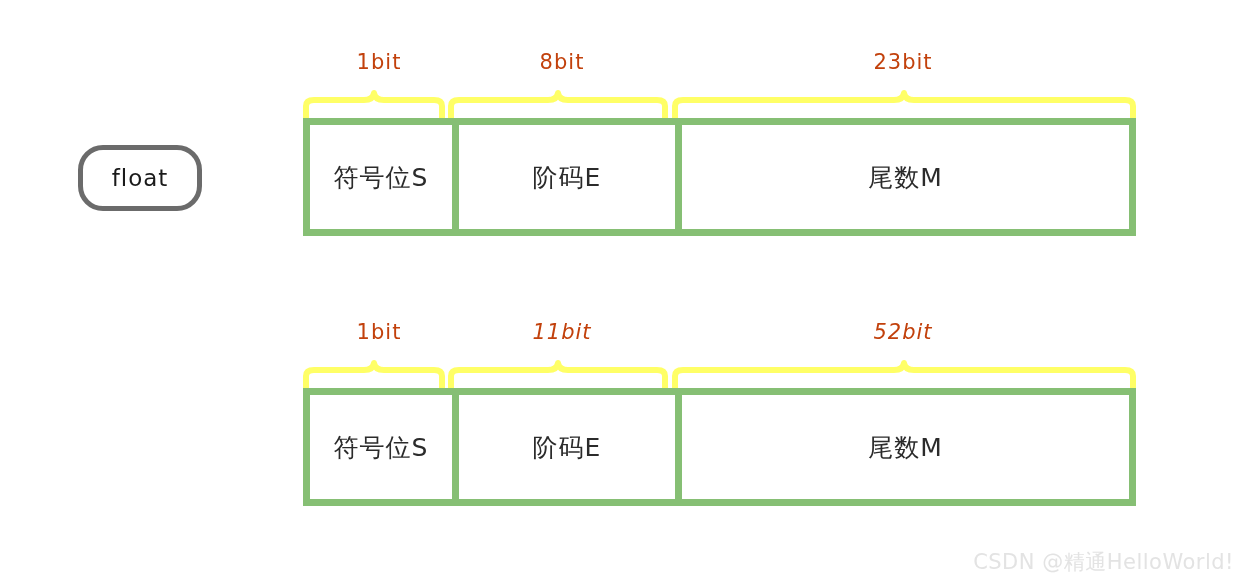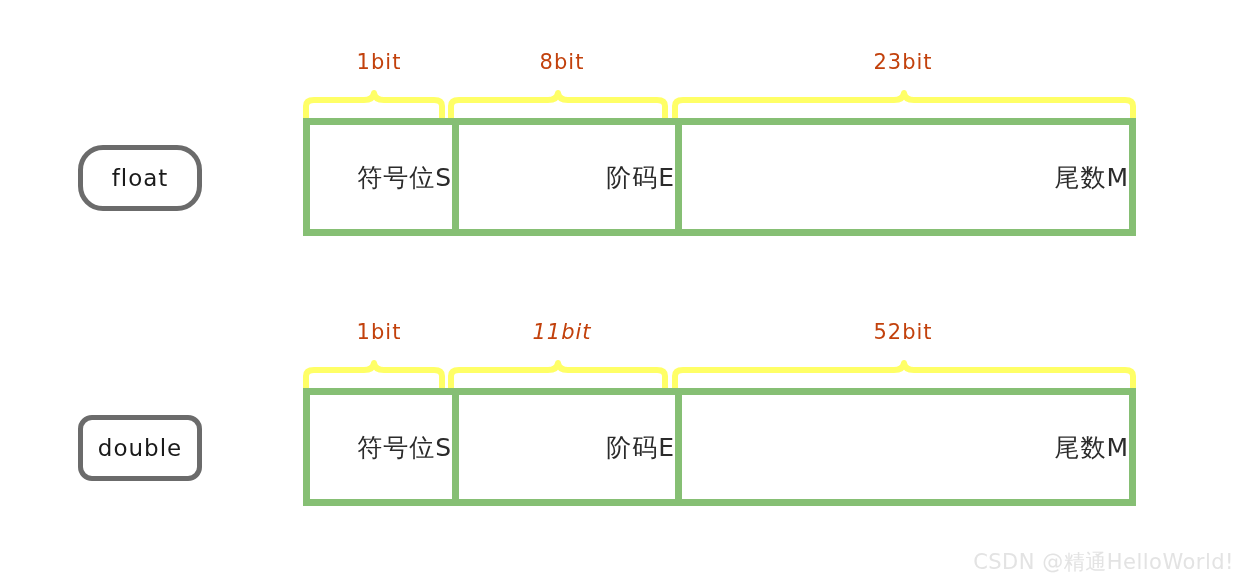"符号位S" .bitcell { justify-content: flex-end -> center }
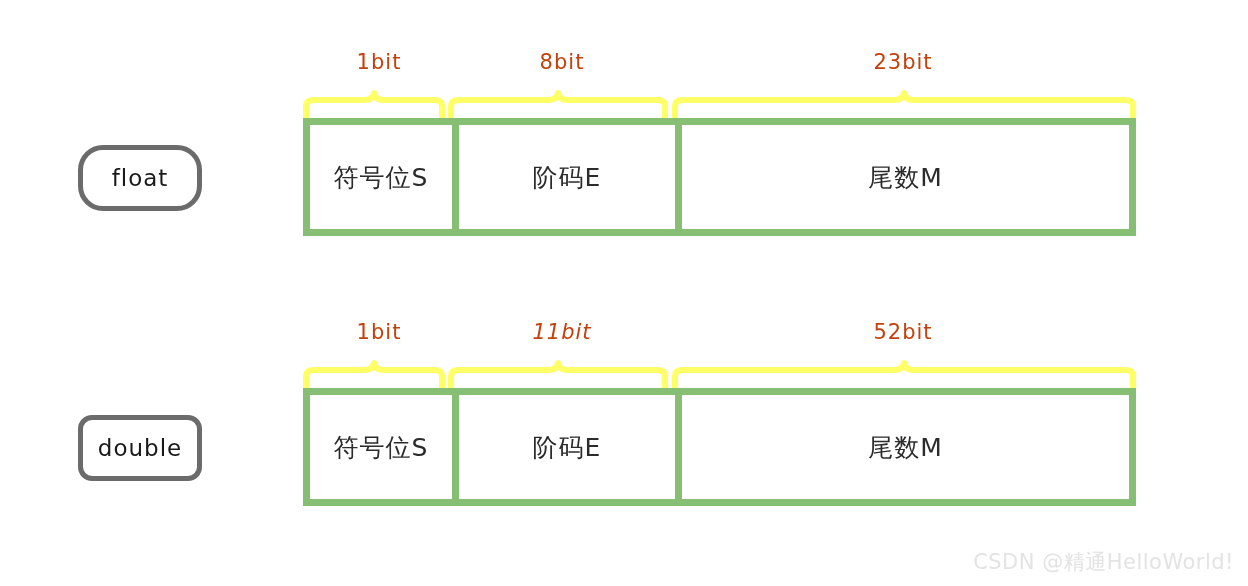"52bit" div.bitlabel { font-style: none -> italic }
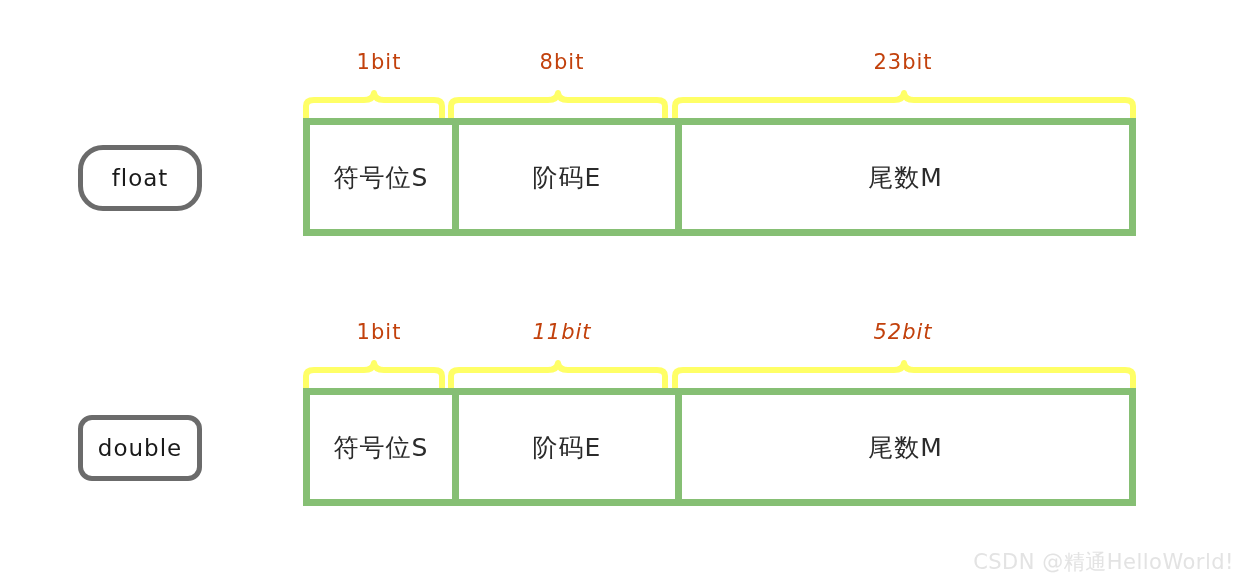"double" div.type-pill { html: <div> <span>double</span> </div> -> none }
